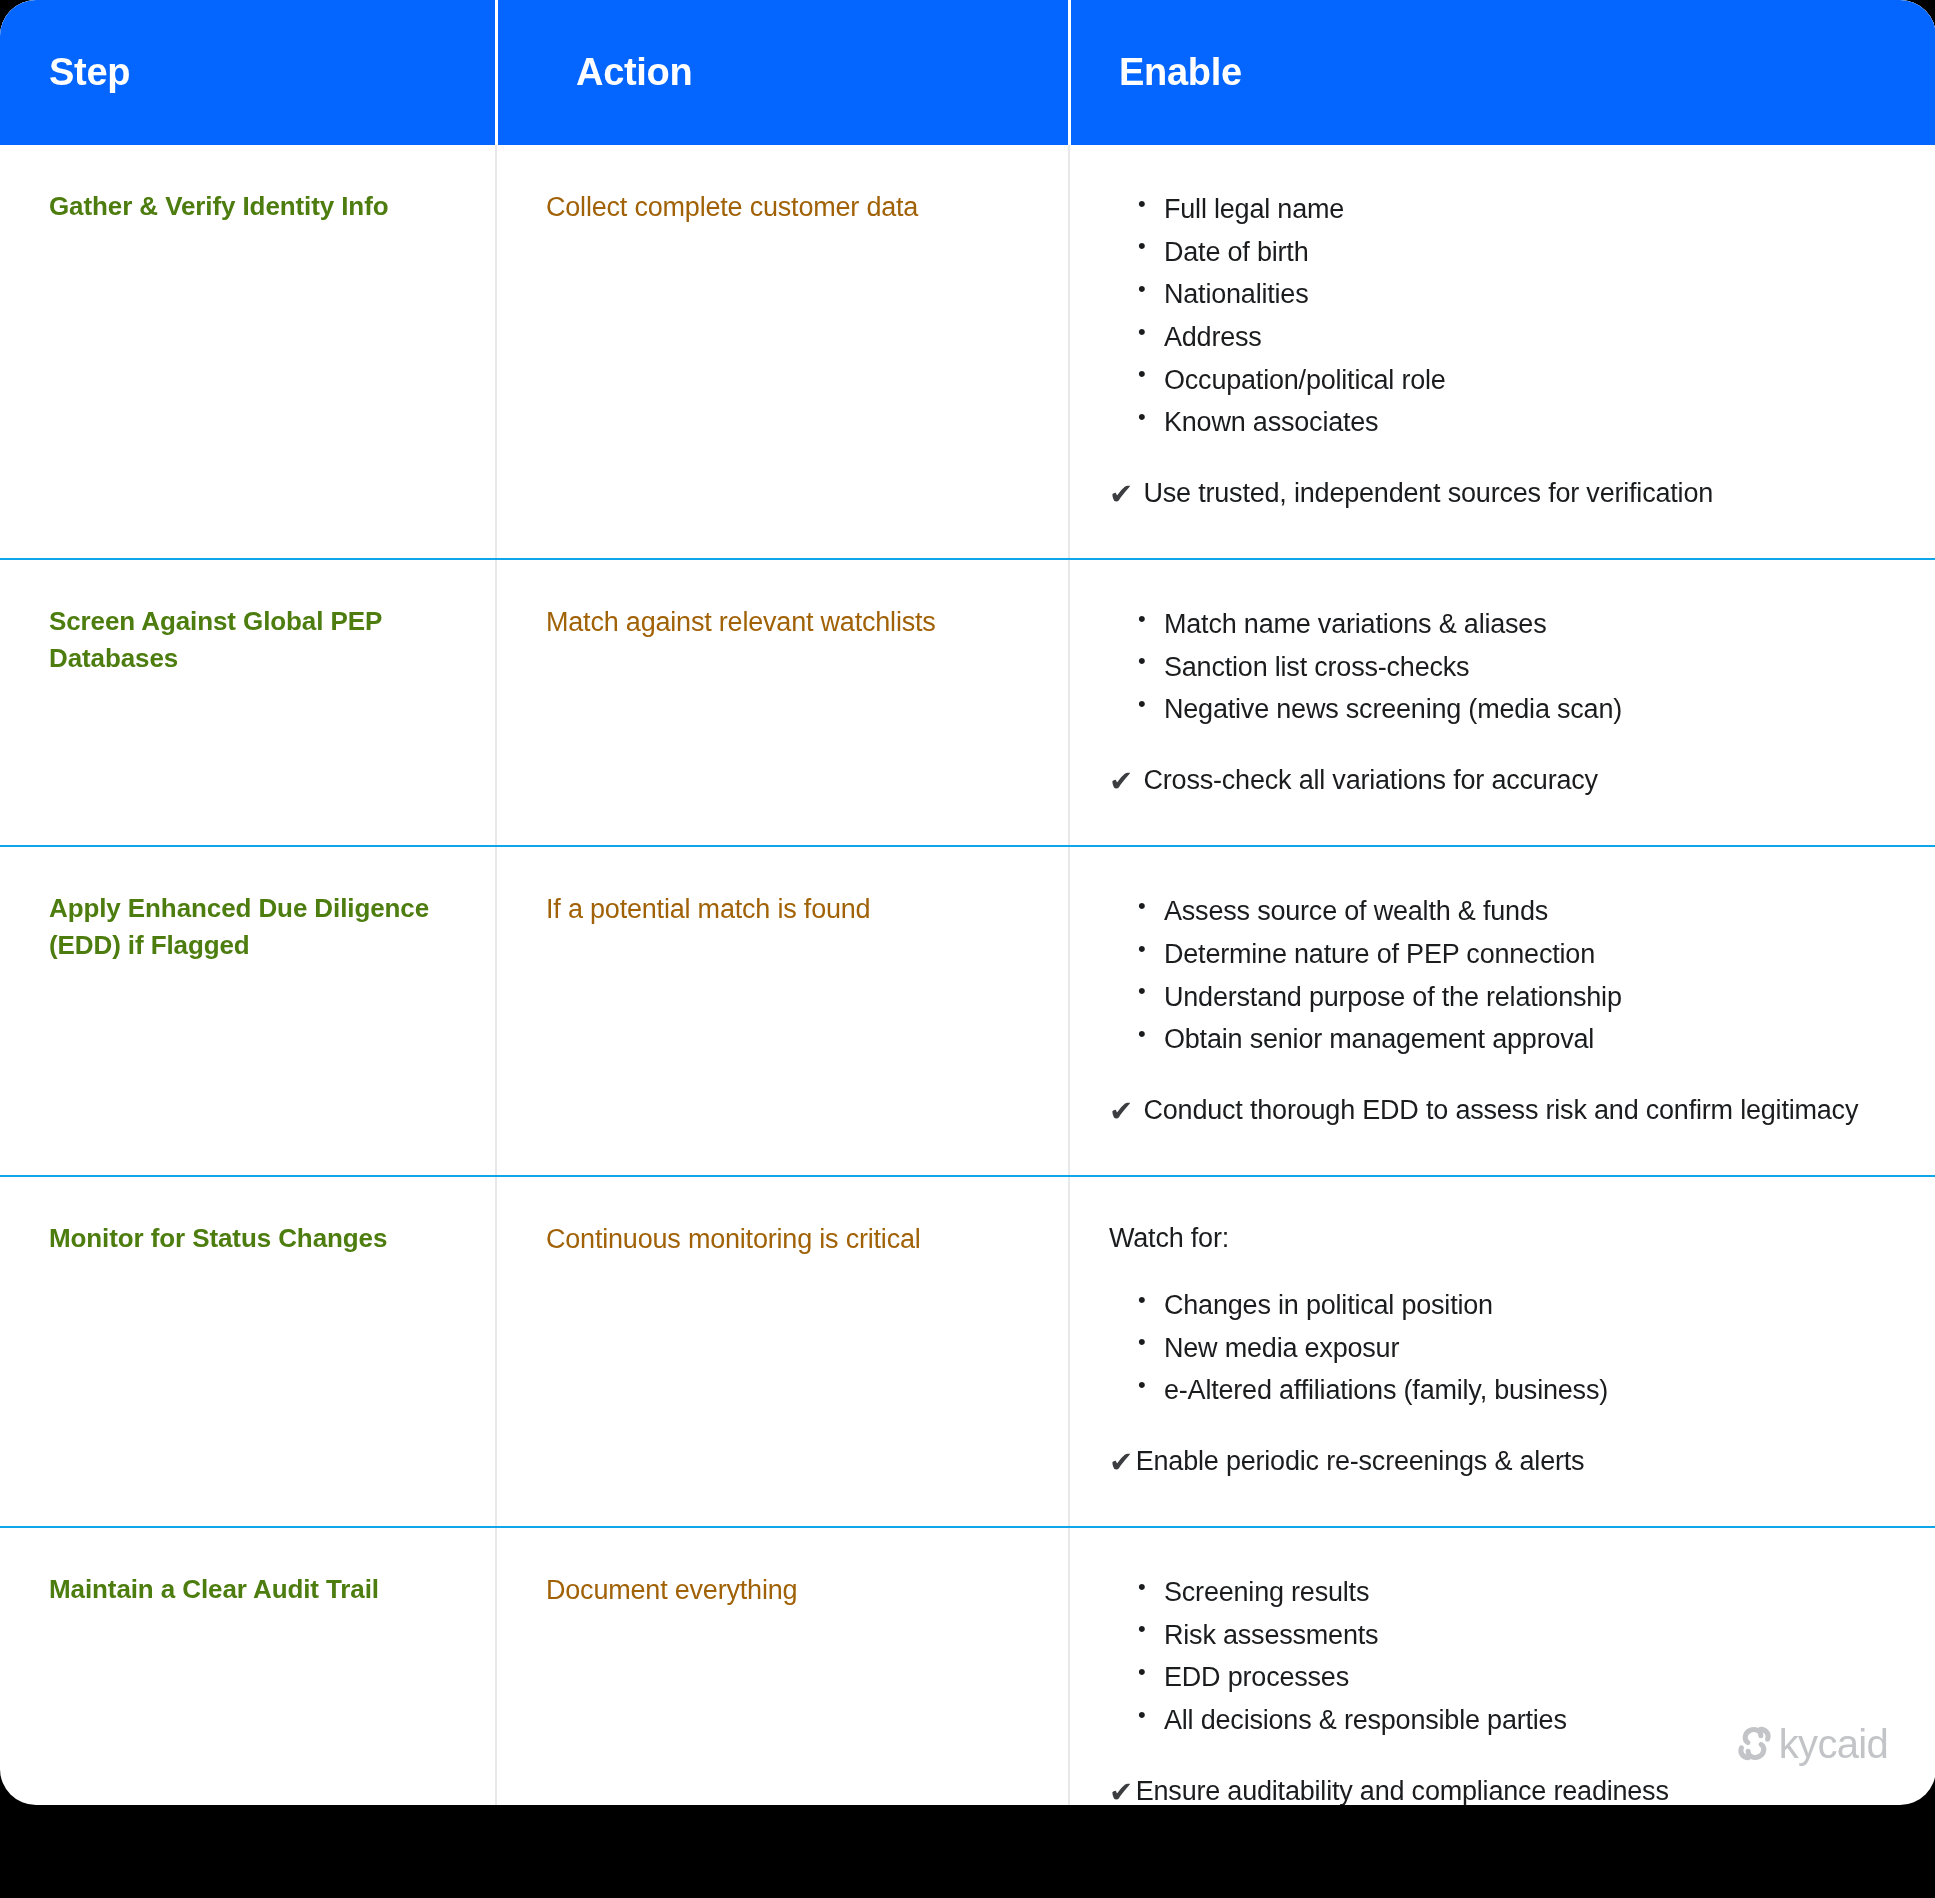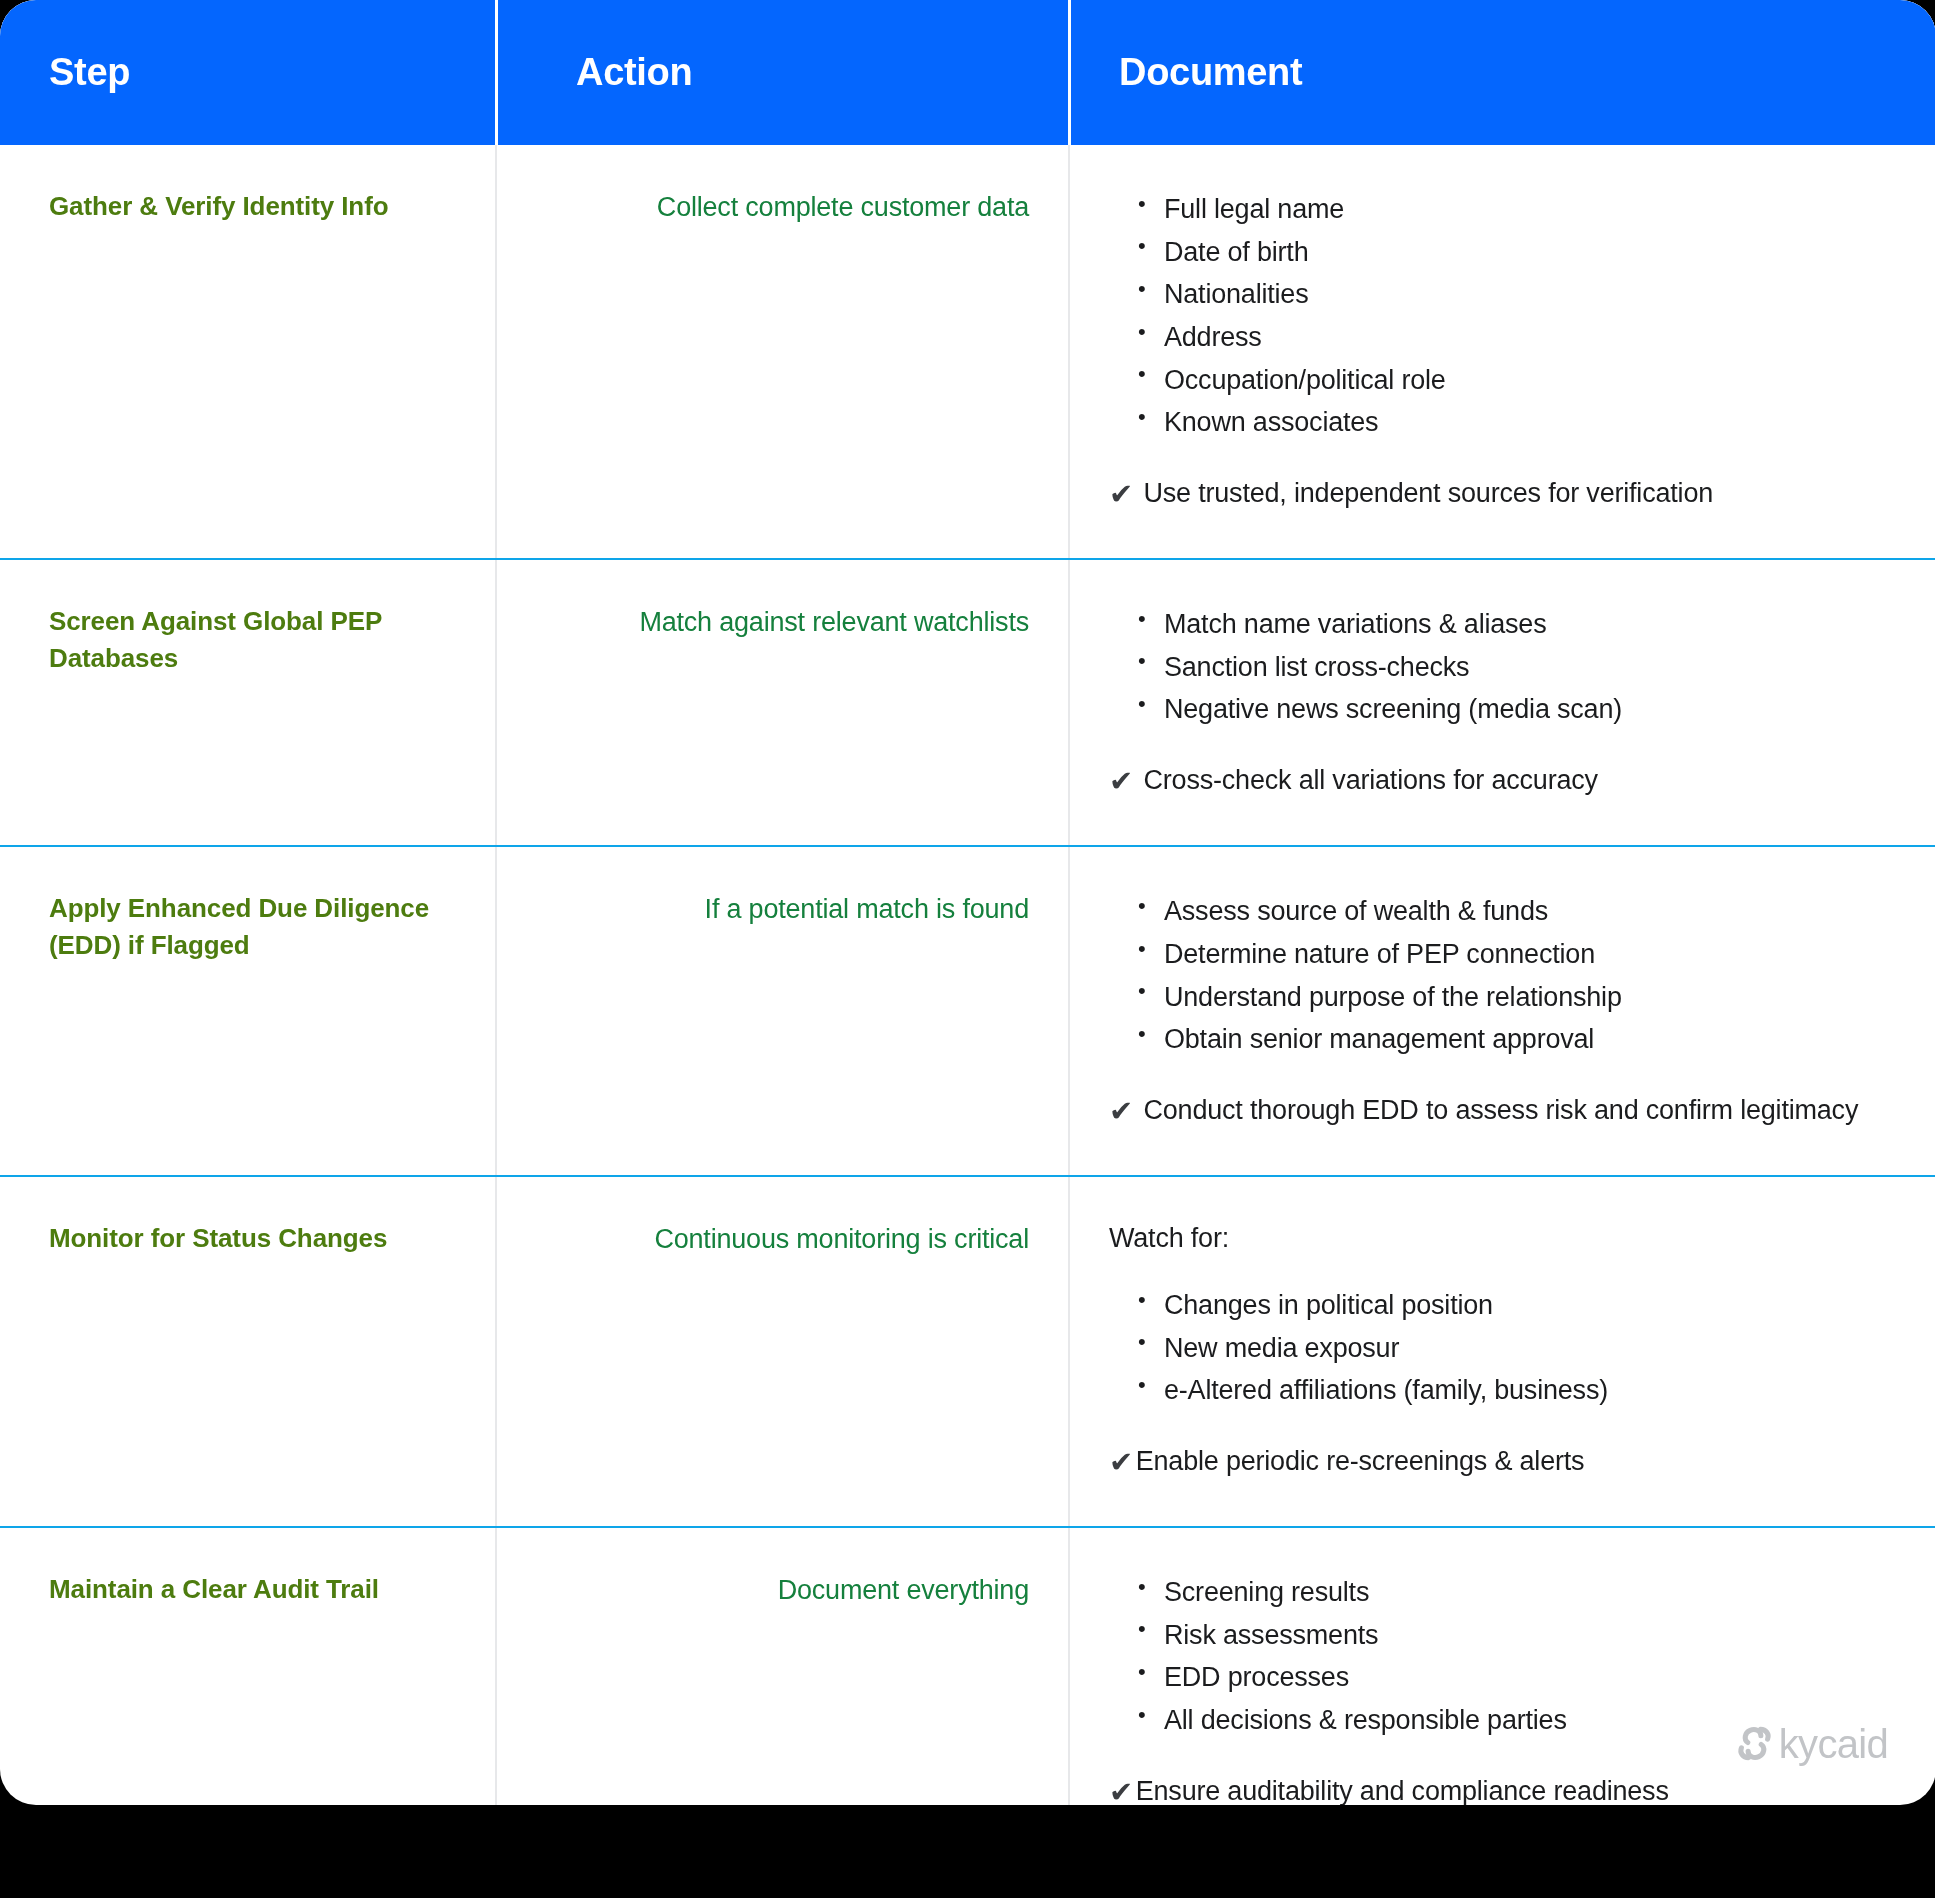"Document" div.head-cell { text: Document -> Enable }
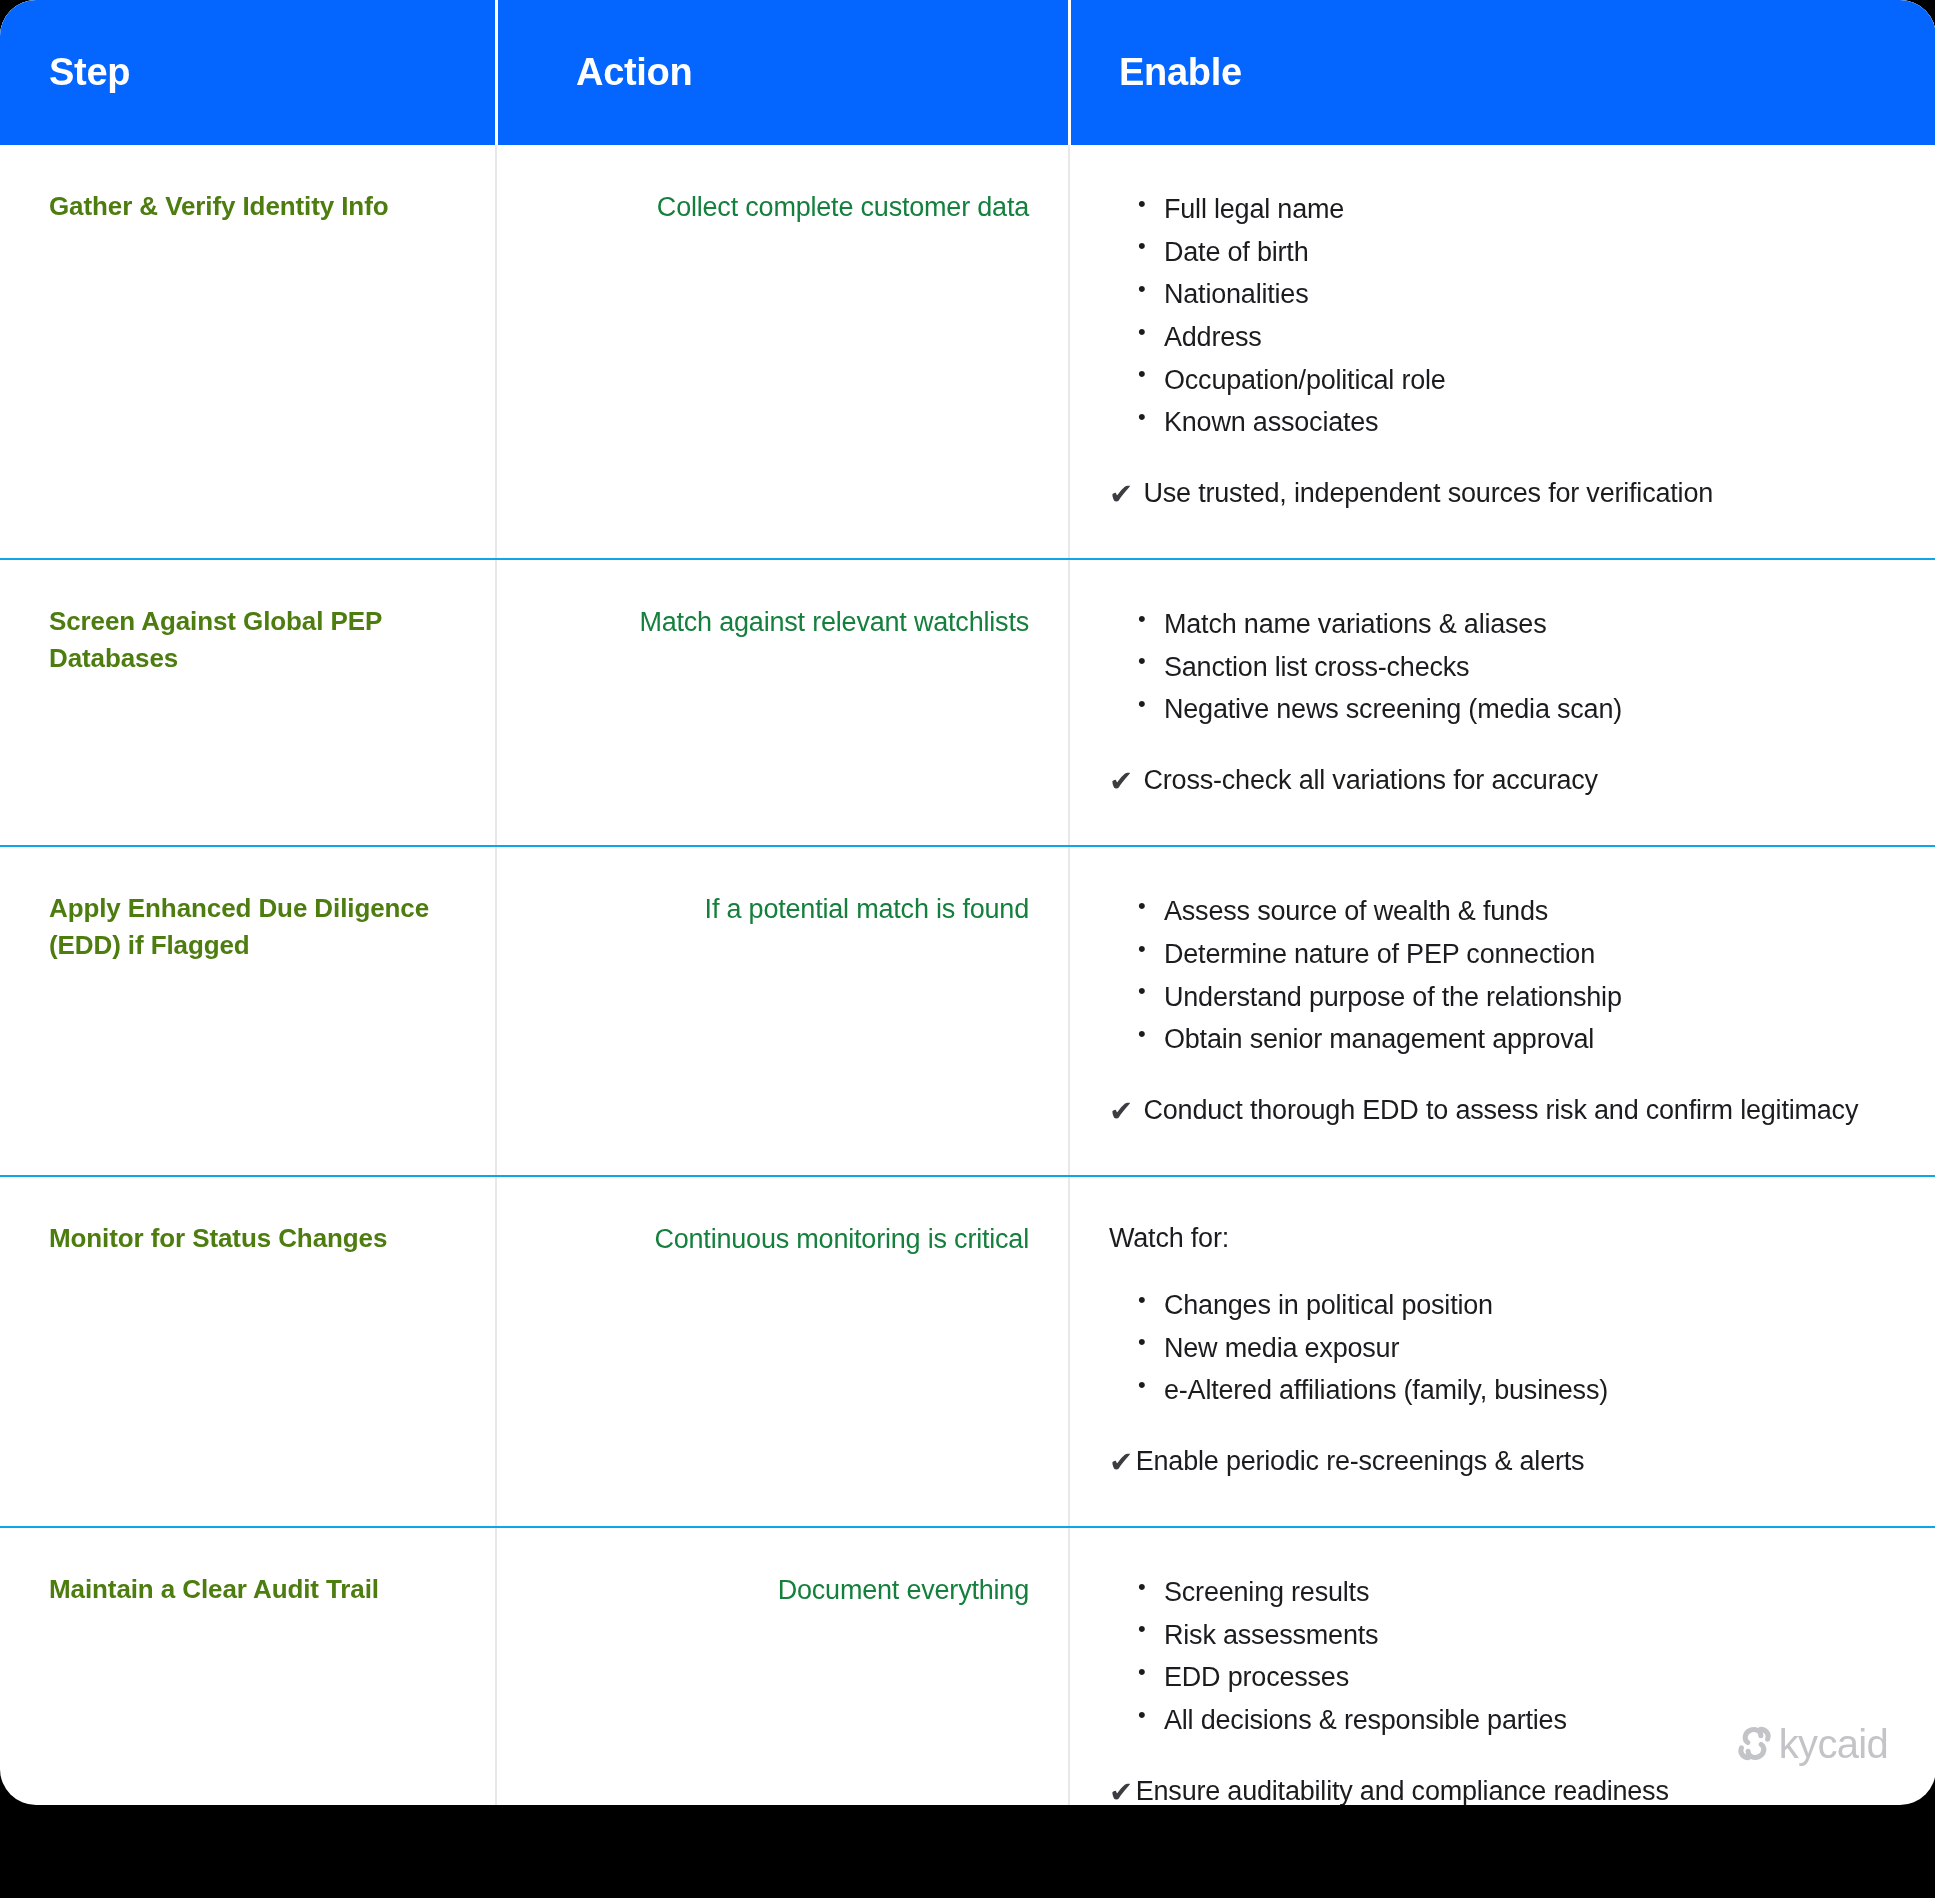"Collect complete customer data" .action-text { color: #15803d -> #a16207; text-align: right -> none }
